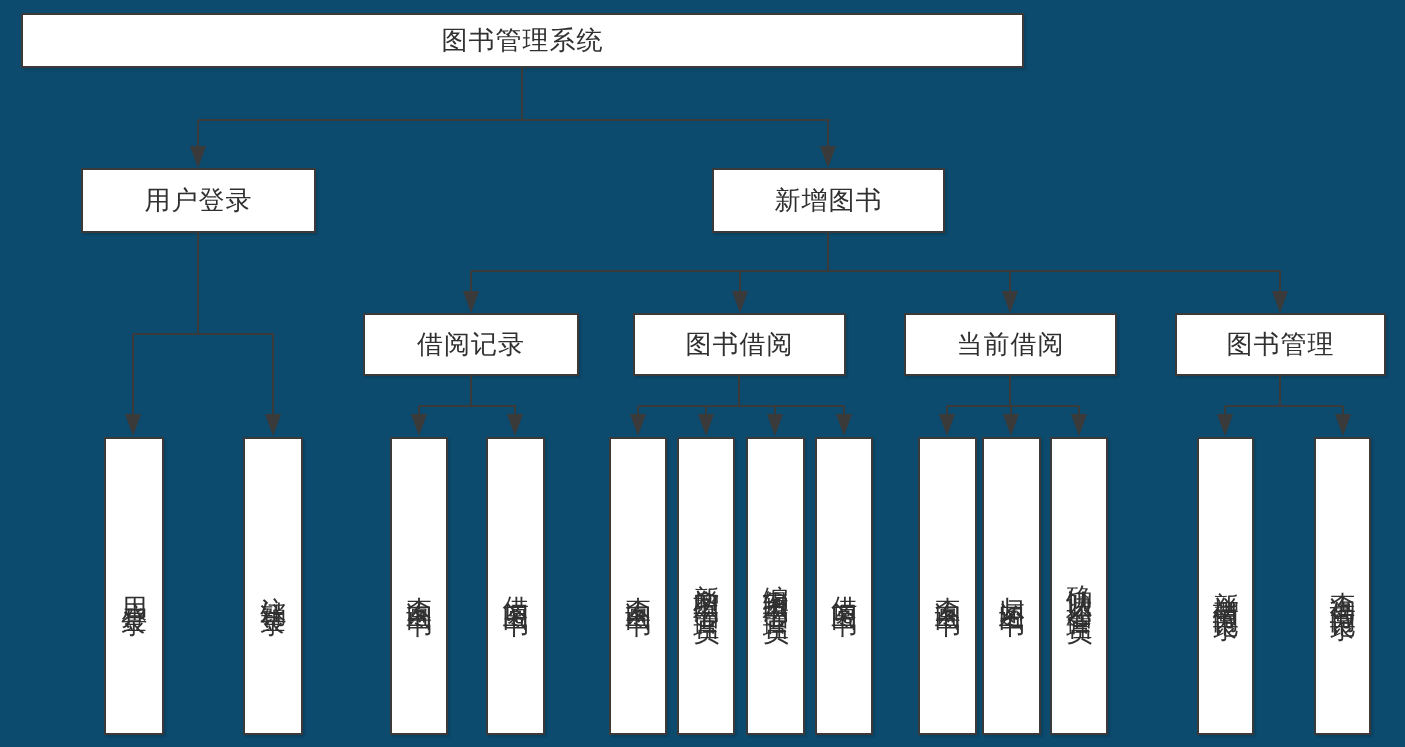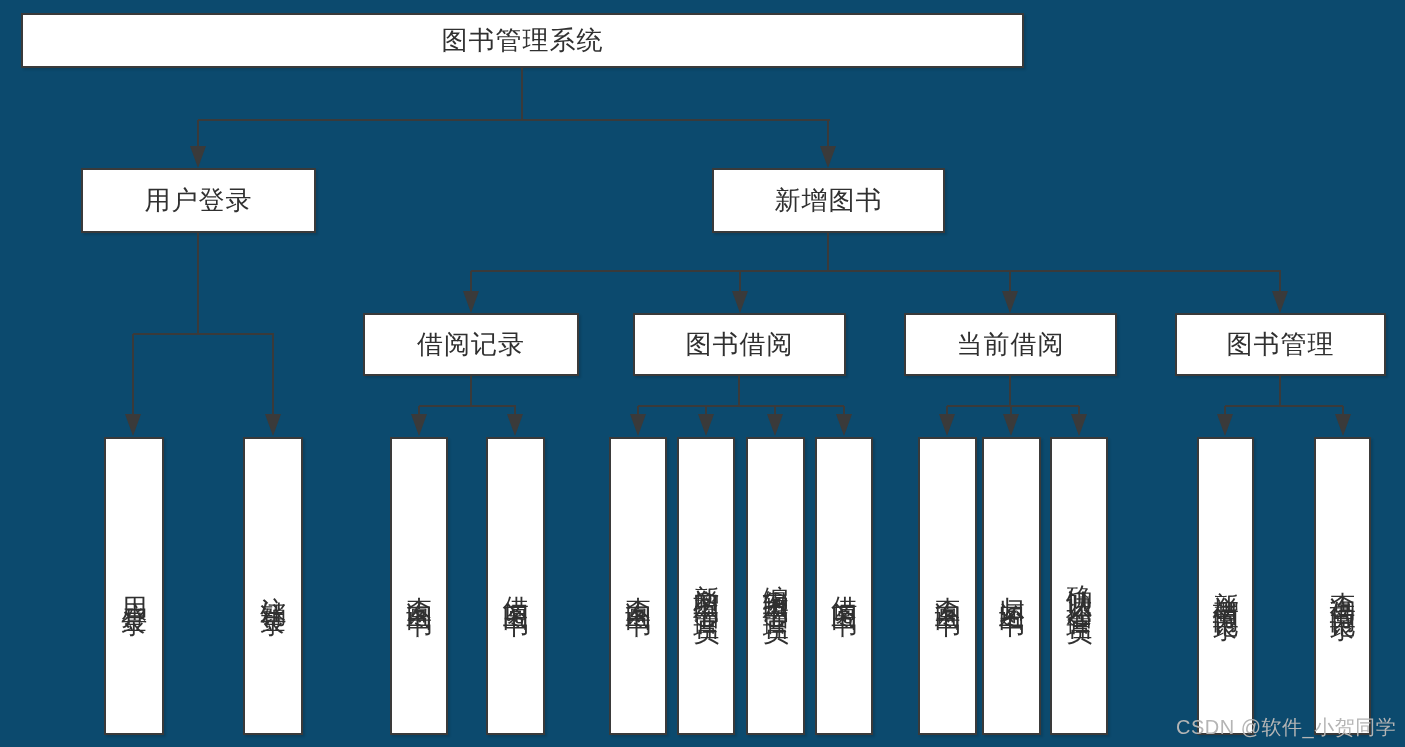"CSDN @软件_小贺同学" div.watermark { html: <div>CSDN @软件_小贺同学</div> -> none }
